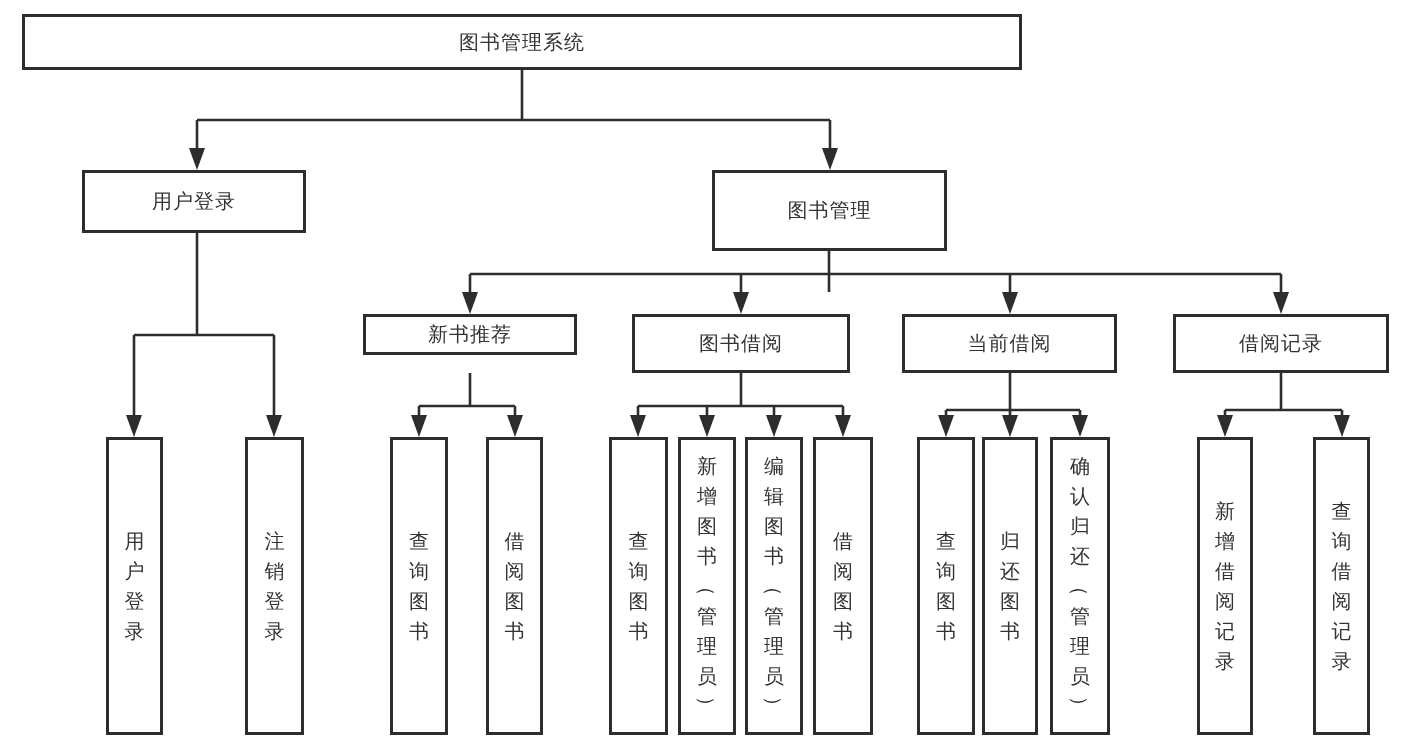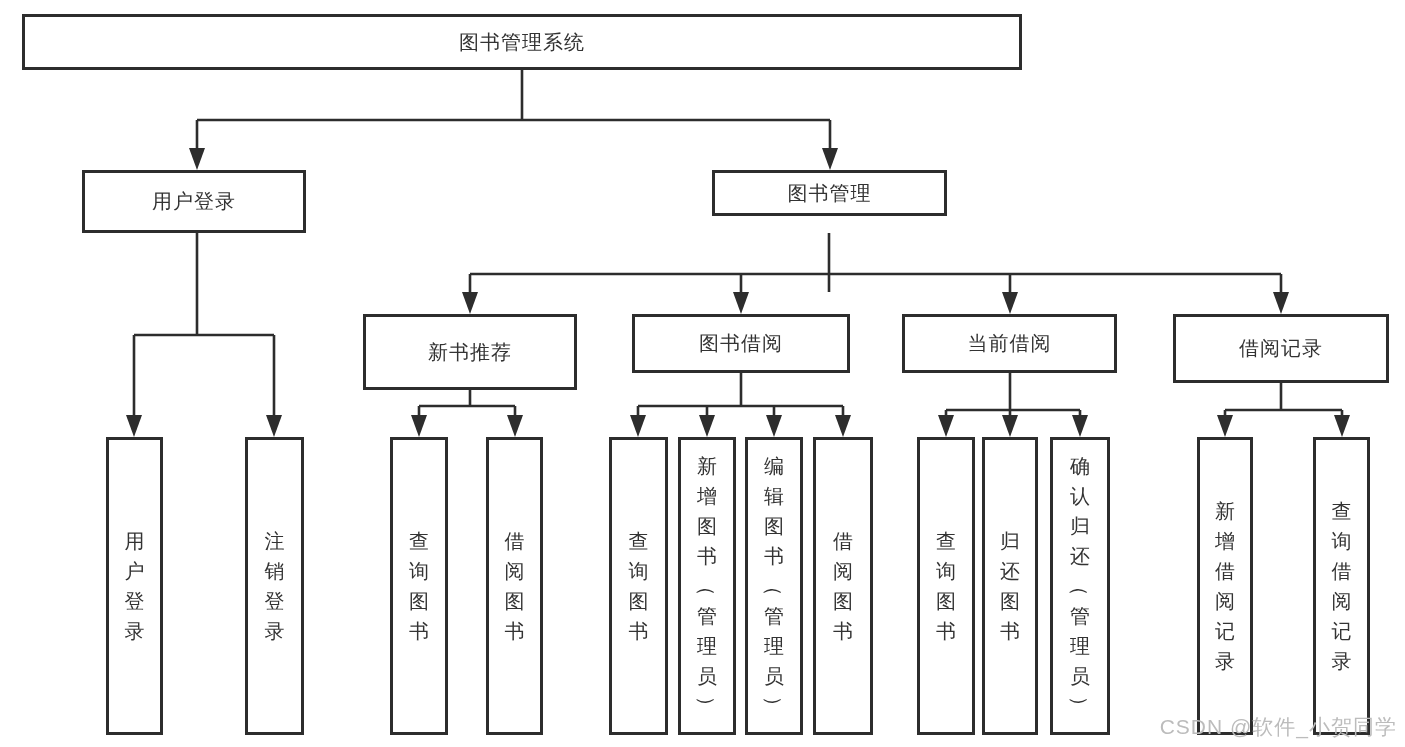"图书管理" div.hbox { height: 46px -> 81px }
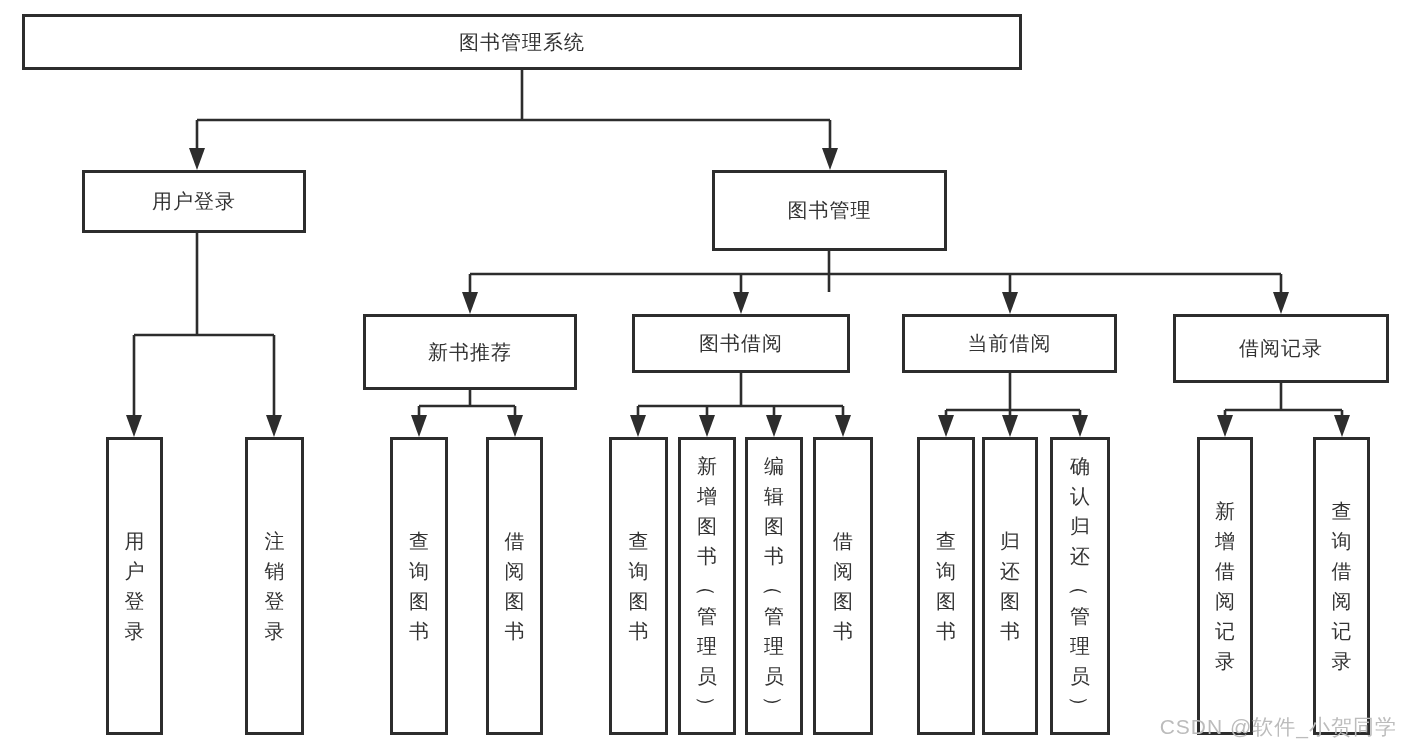"新书推荐" div.hbox { height: 76px -> 41px }
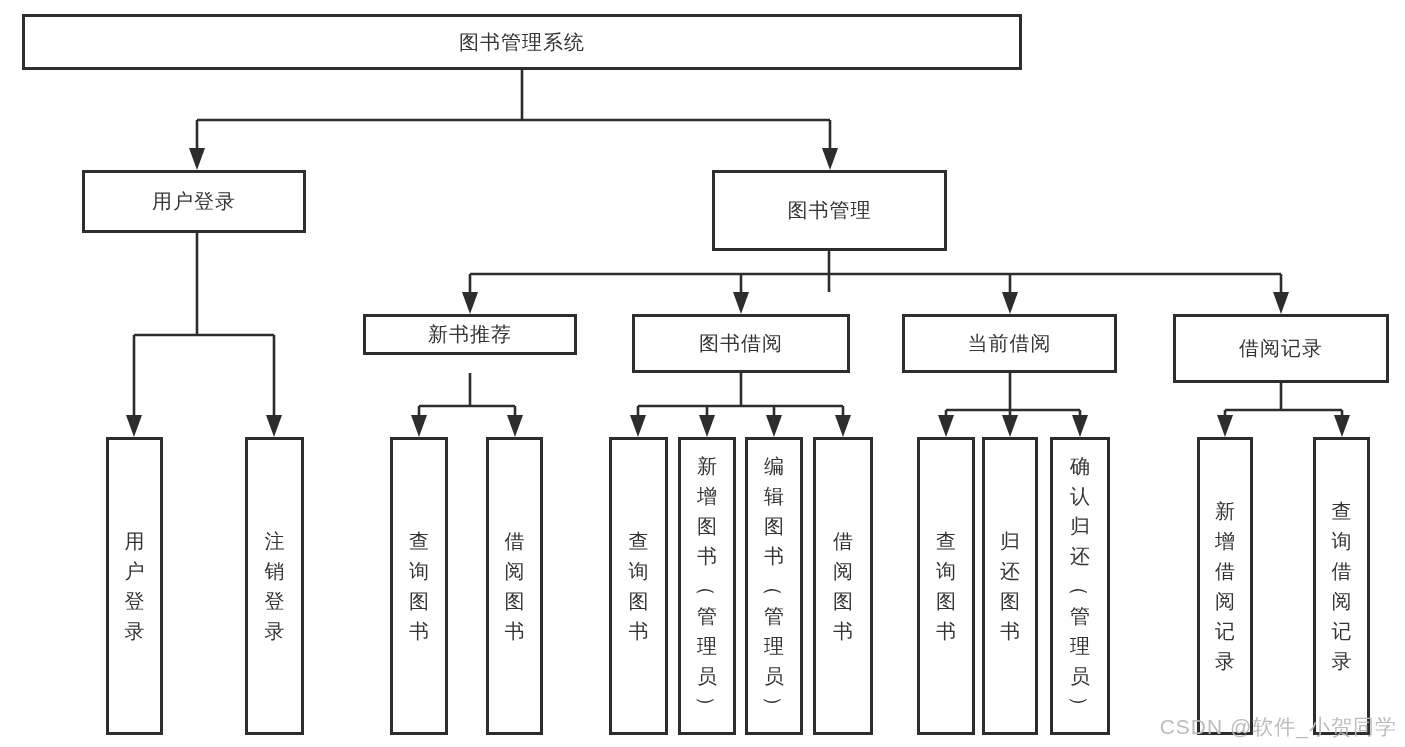"借阅记录" div.hbox { height: 69px -> 59px }
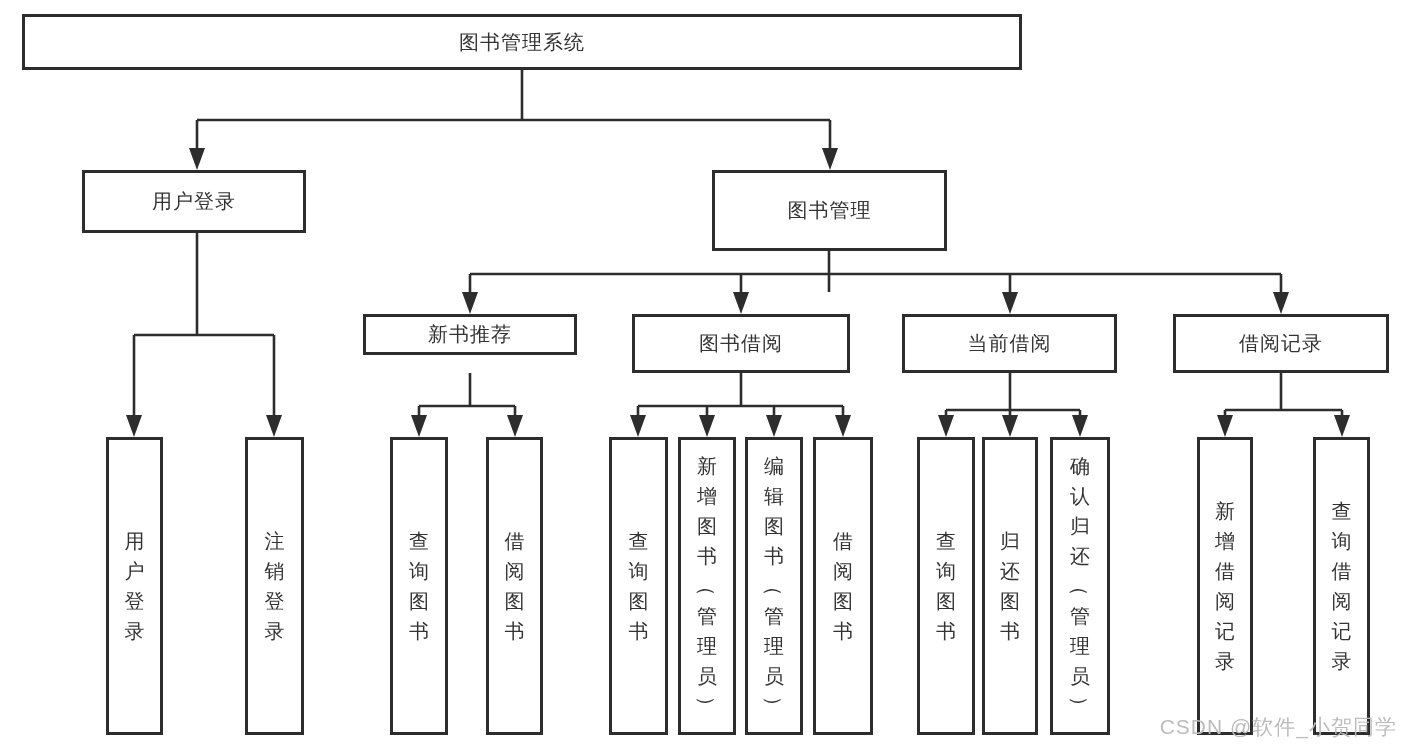"CSDN @软件_小贺同学" div { html: <div>CSDN @软件_小贺同学</div> -> none }
